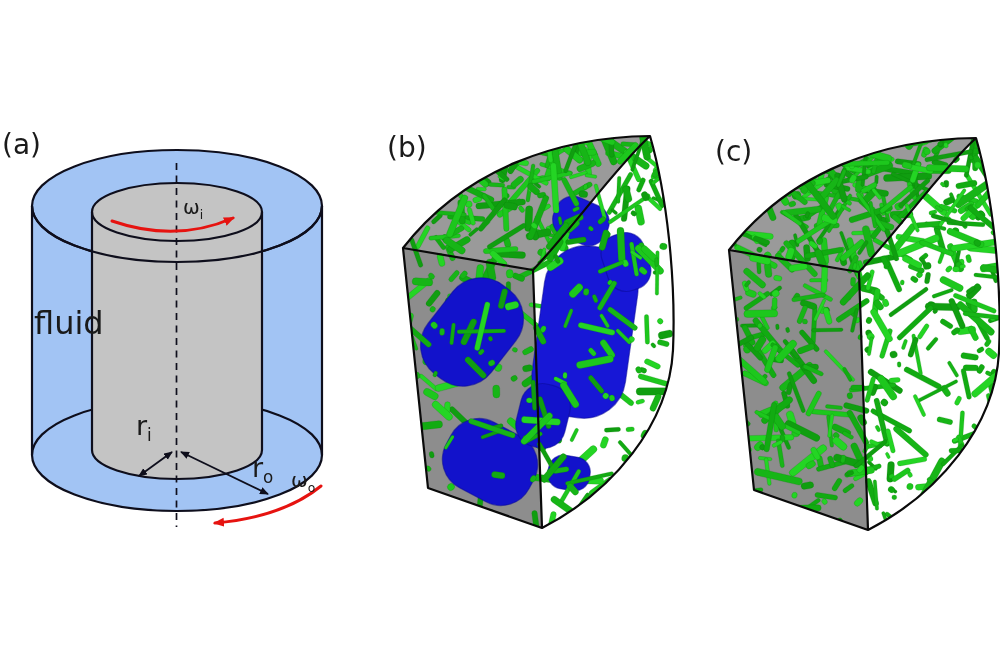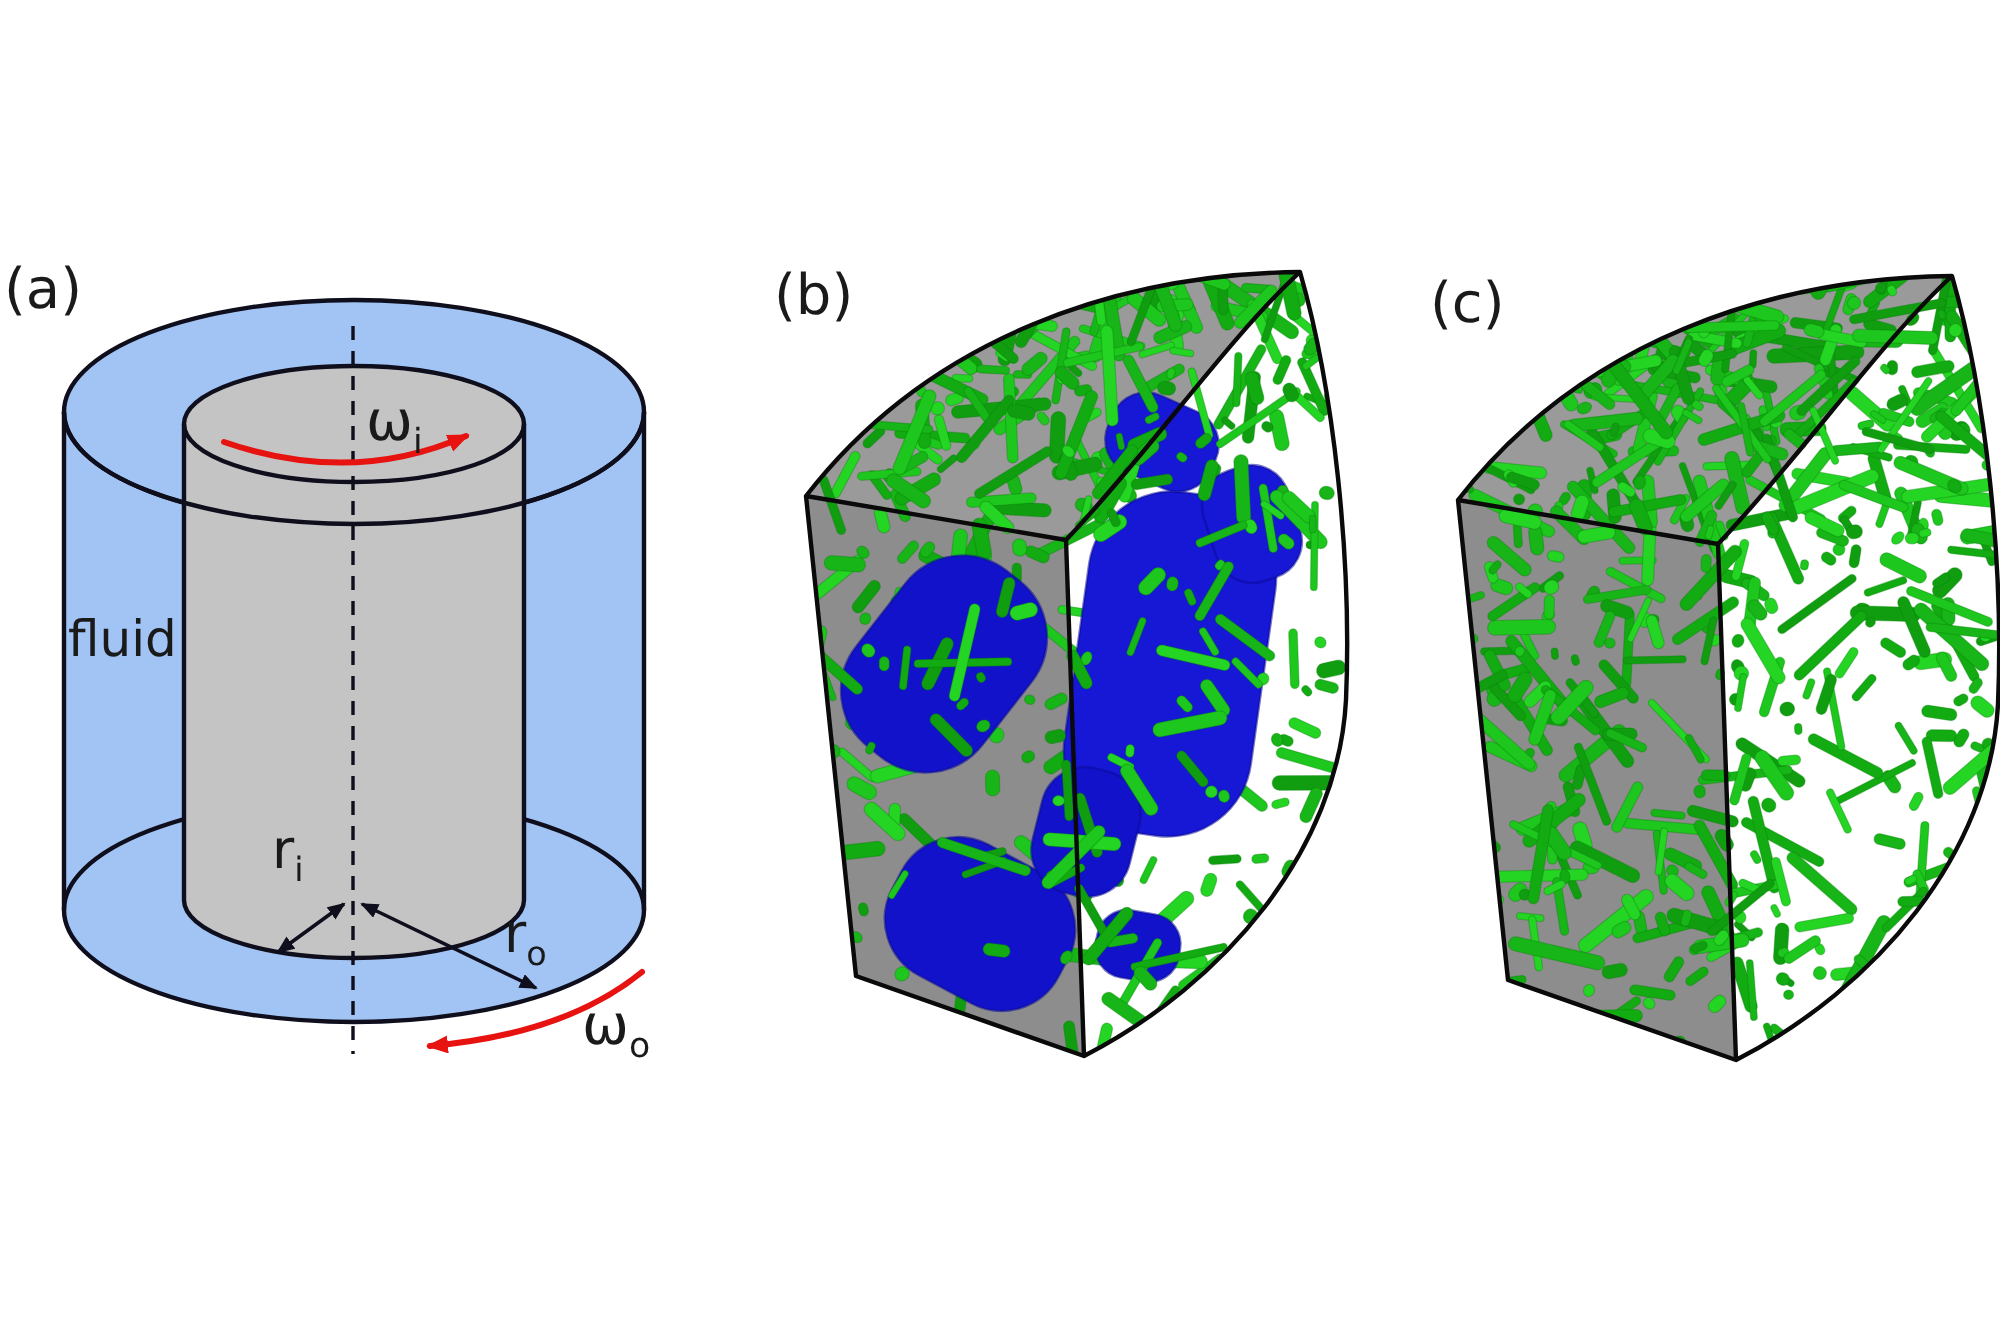"ωi" .sym.big { font-size: 28px -> 20px }
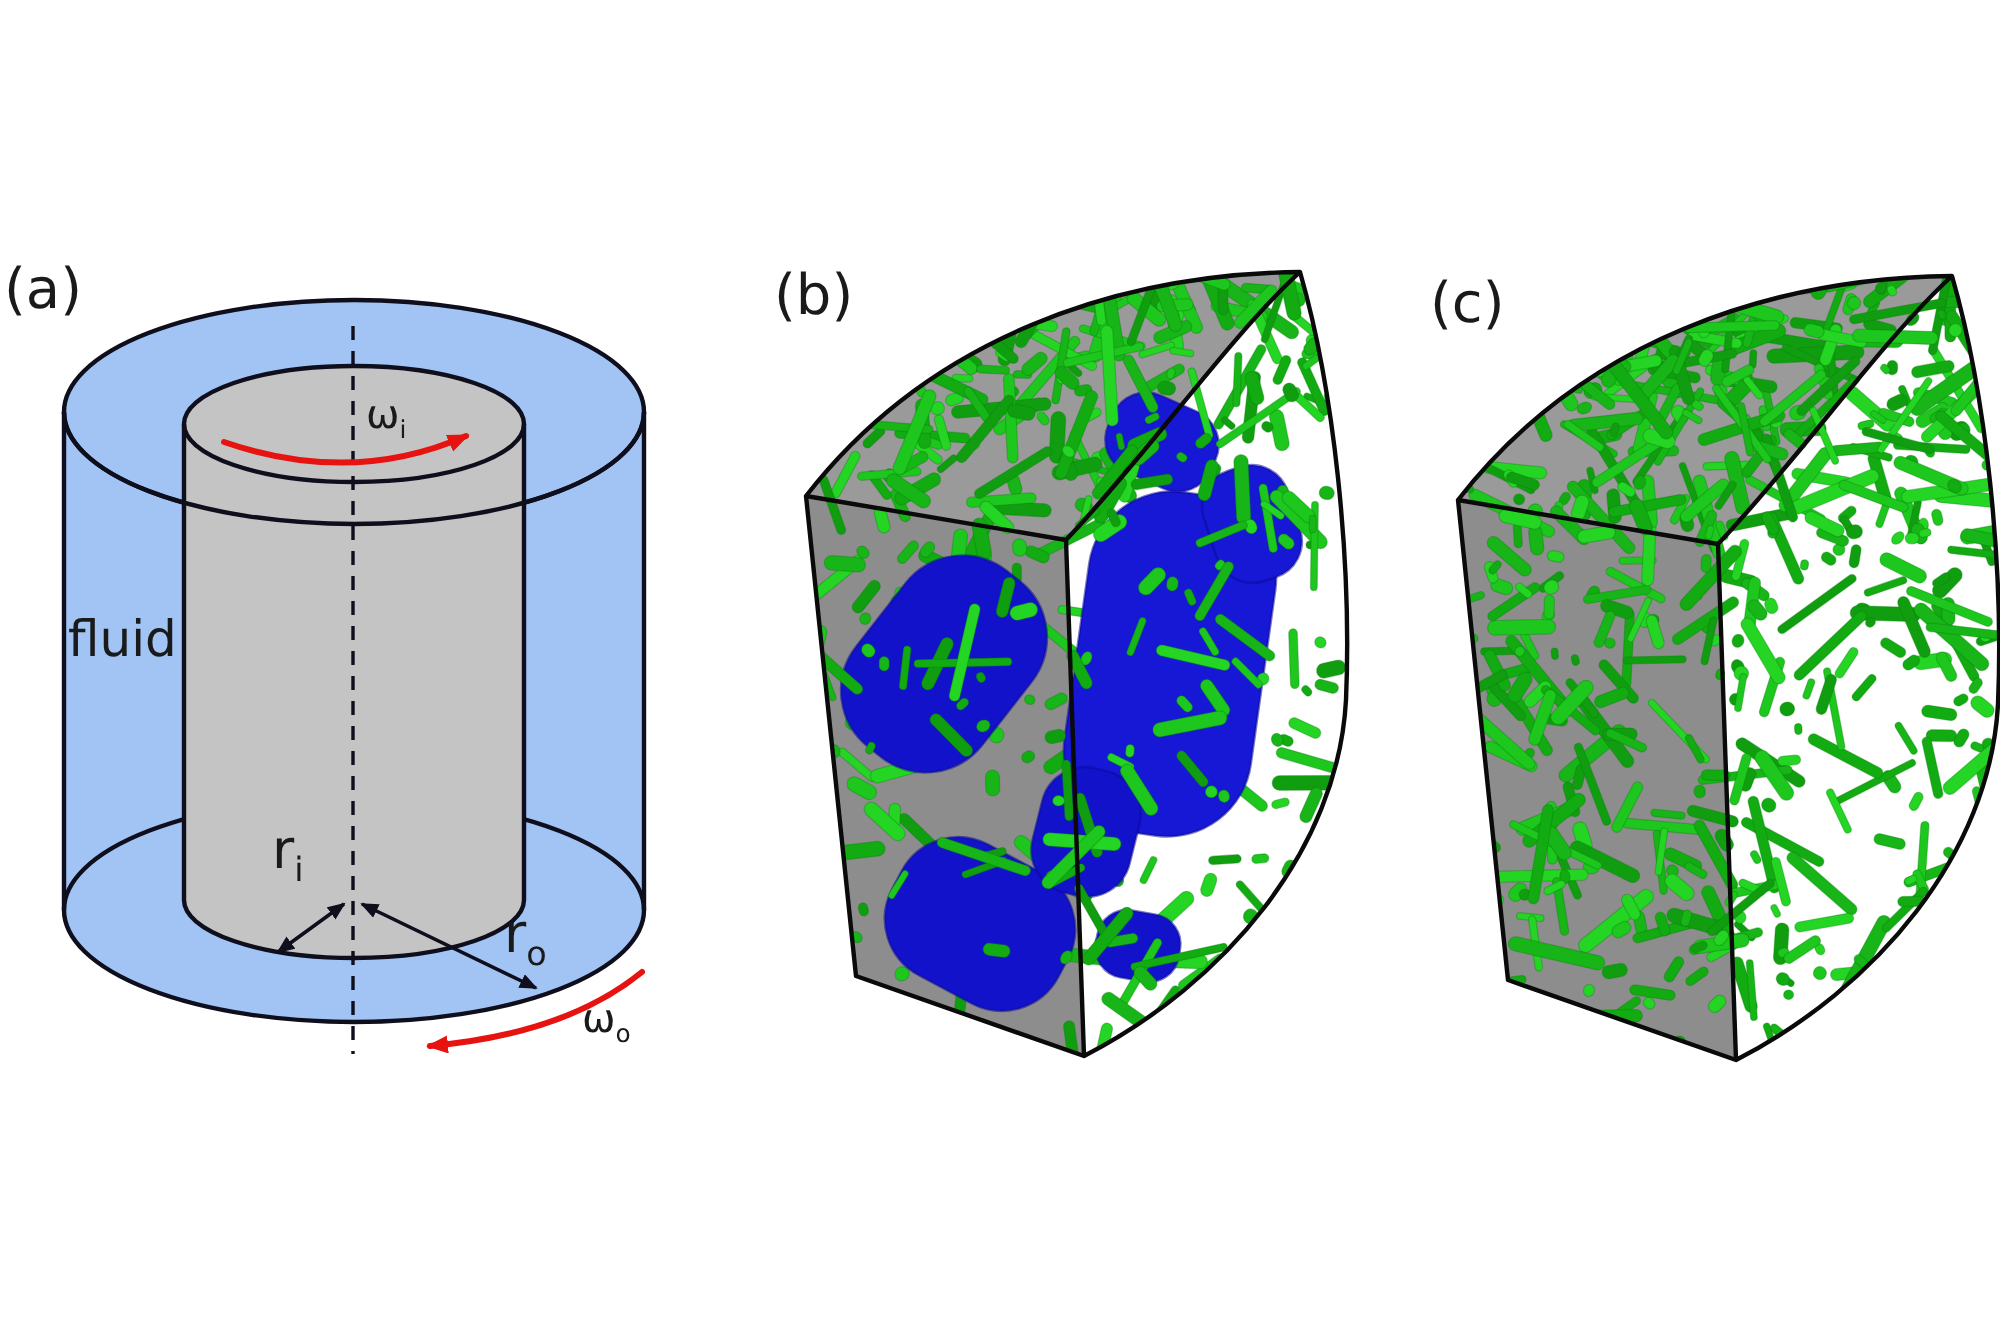"fluid" .fluid-label { font-size: 25px -> 32px }
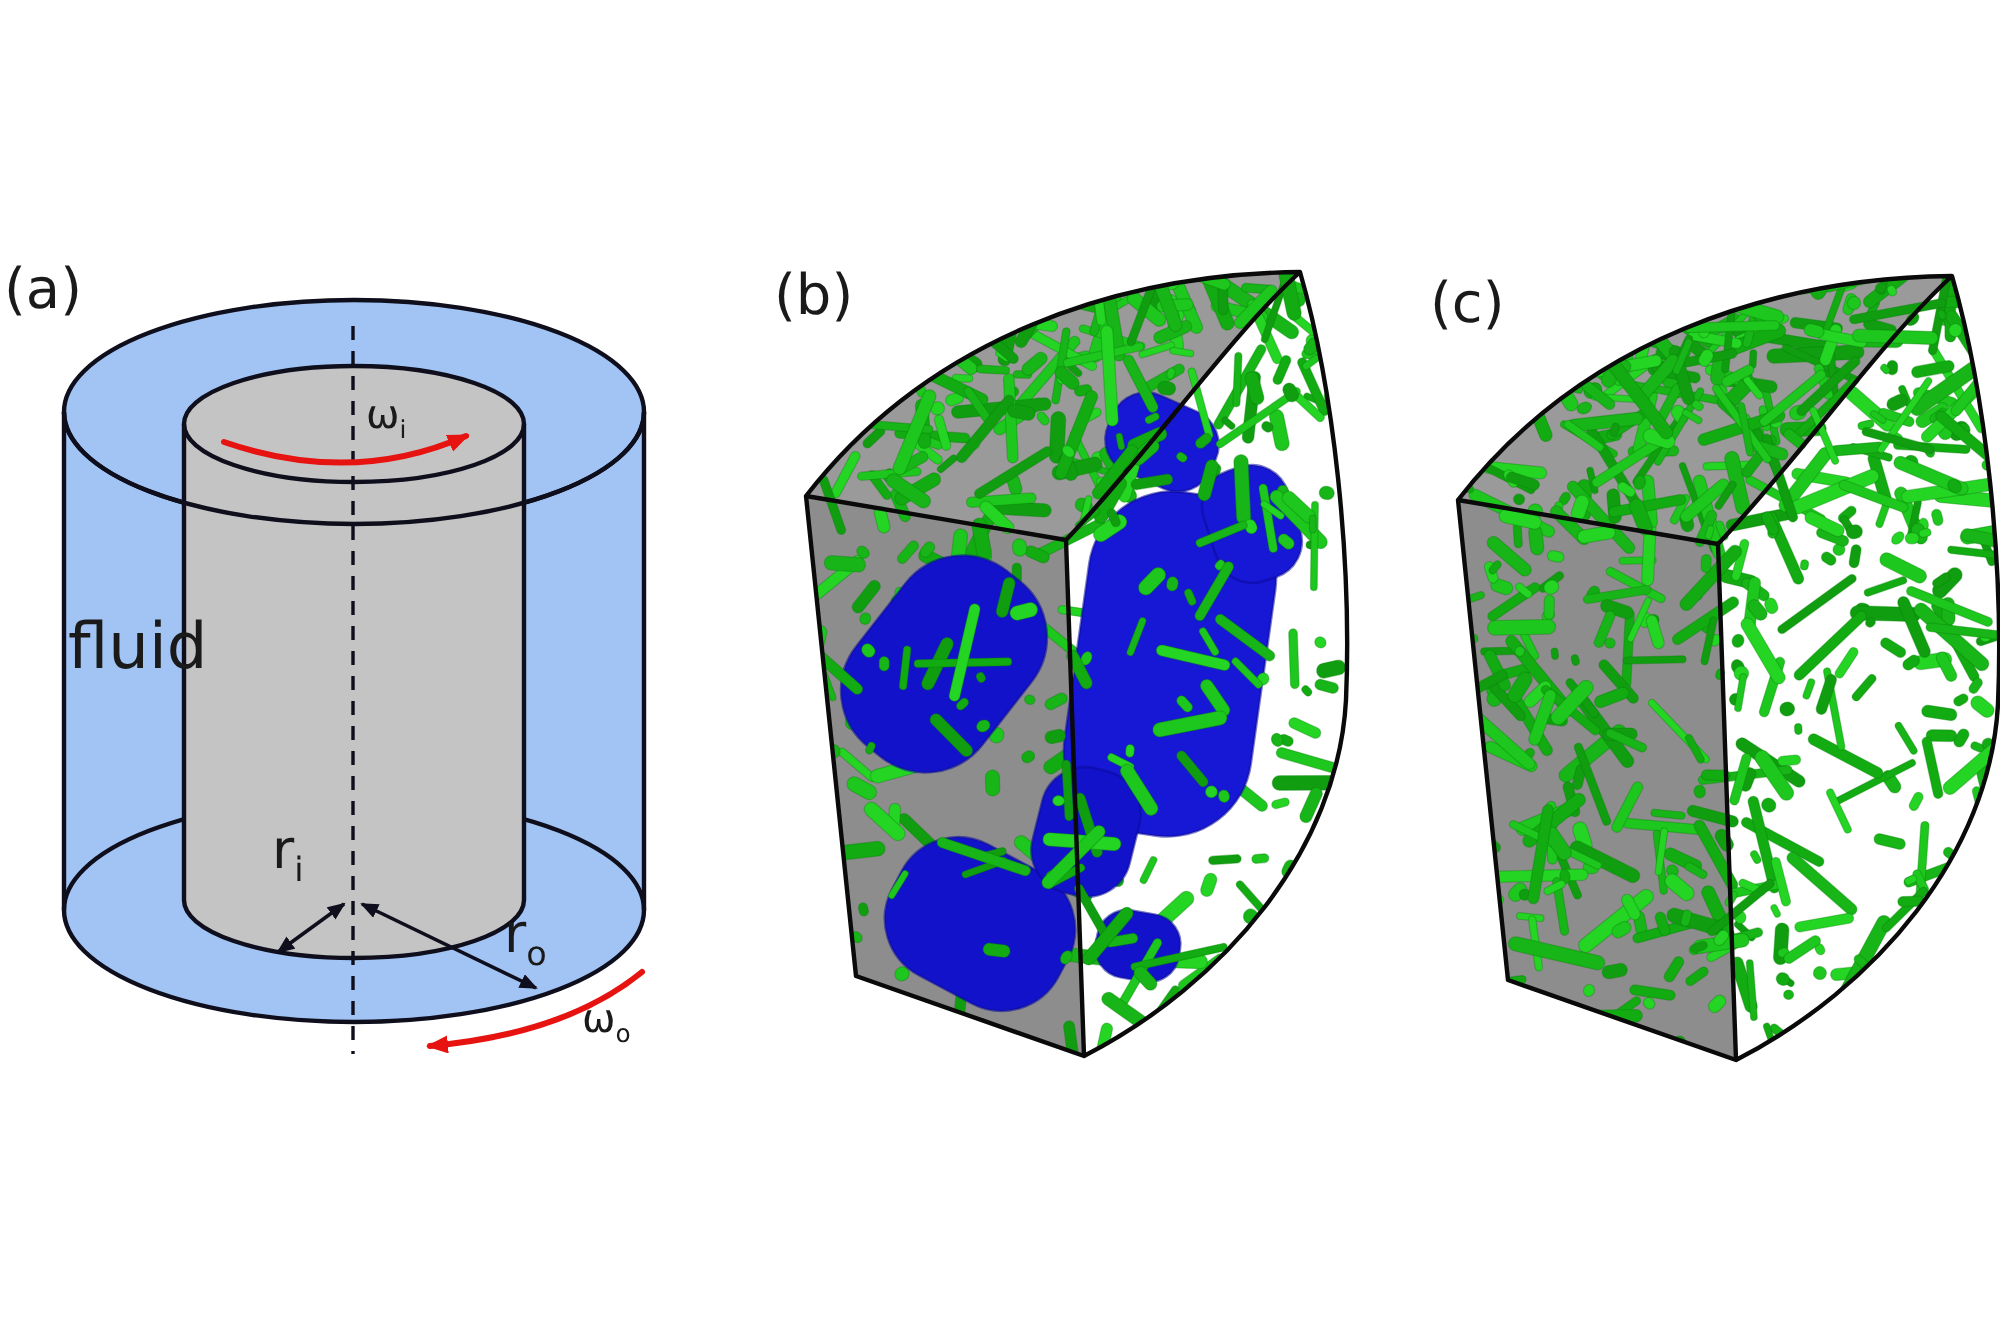"ωo" div.lbl { top: 499px -> 470px }
